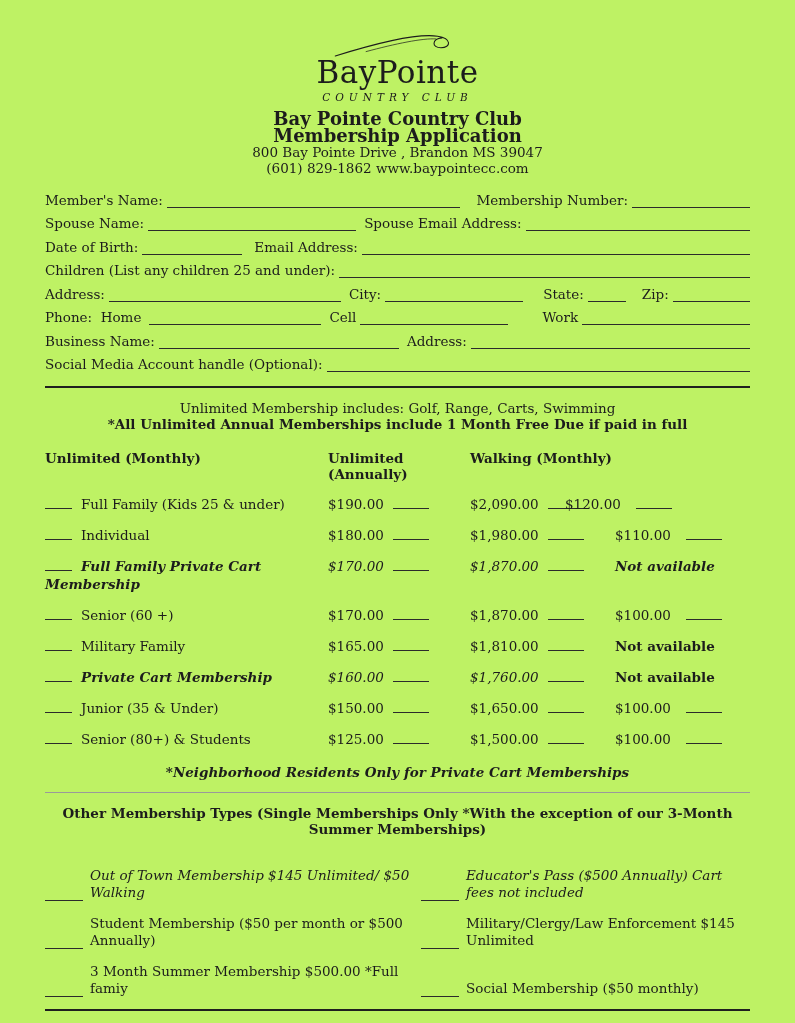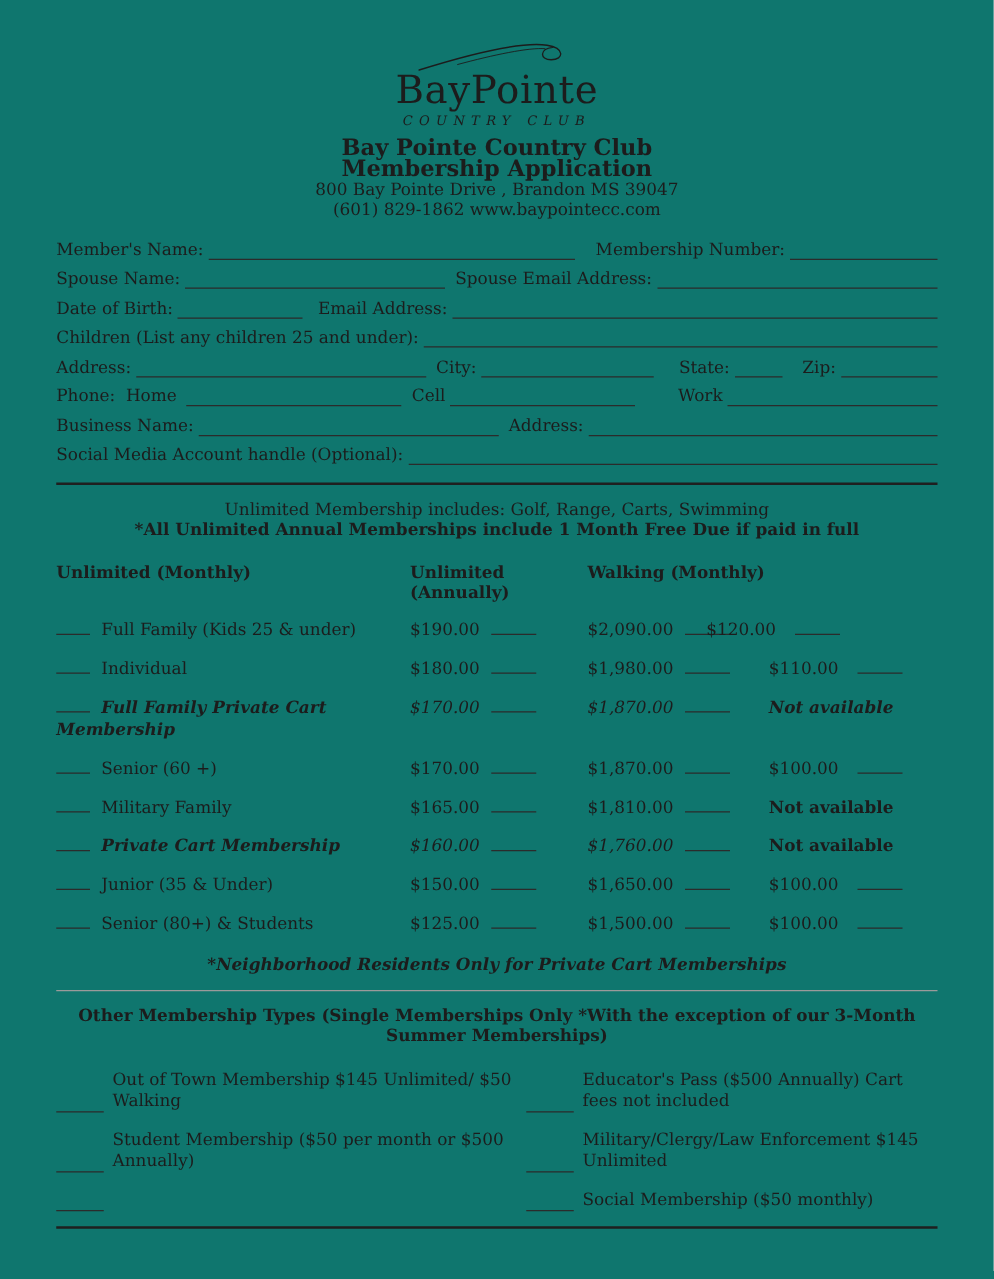"BayPointe" .page { background: #0f766e -> #bef264 }
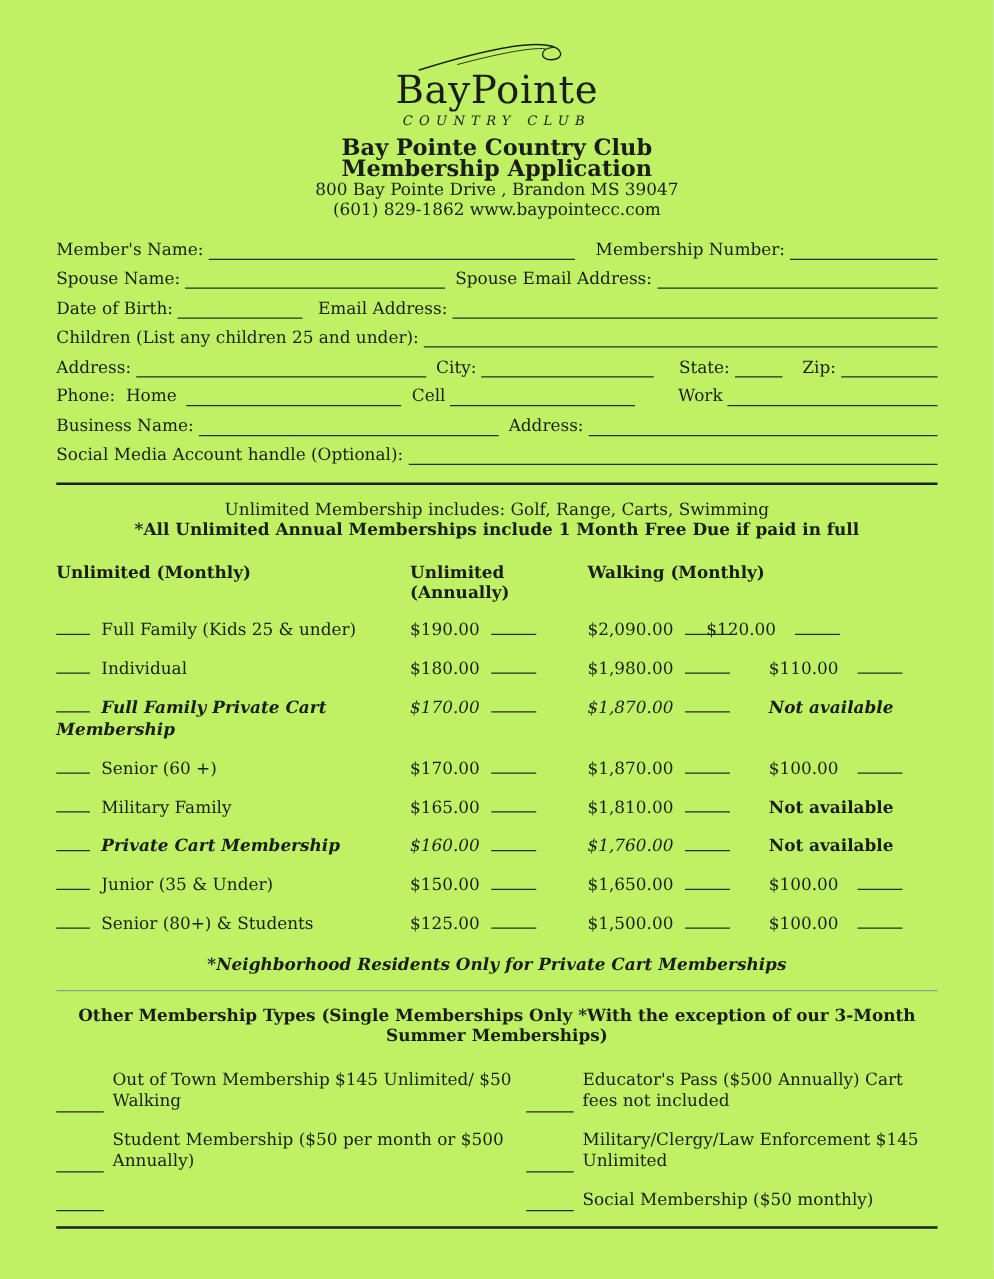"Out of Town Membership $145" .o-first { font-style: none -> italic; margin-top: 19px -> 30px }
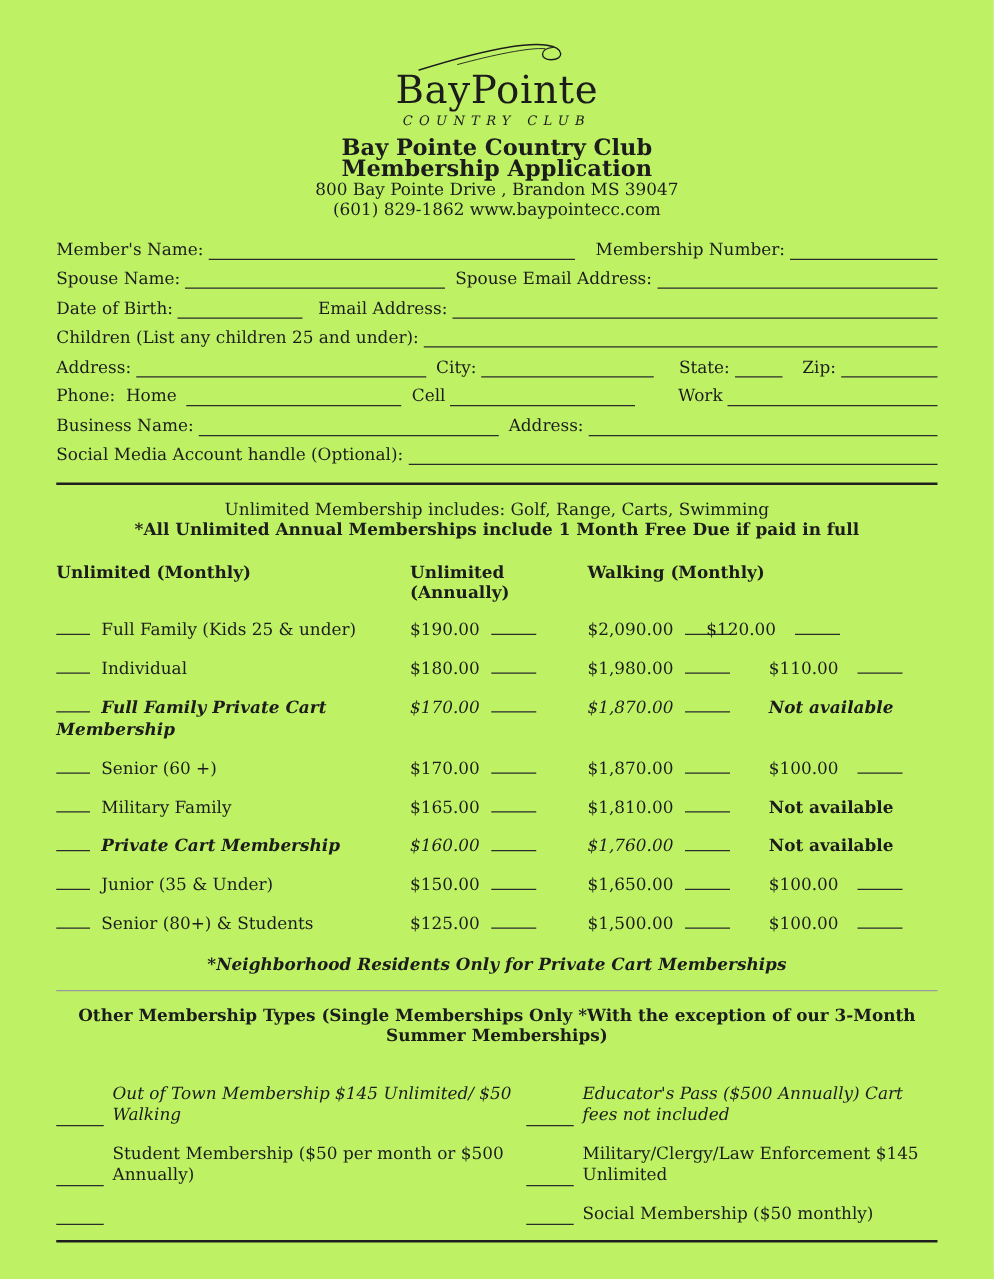"3 Month Summer Membership $500.00" span { html: none -> <span>3 Month Summer Membership $500.00 *Full famiy</span> }
